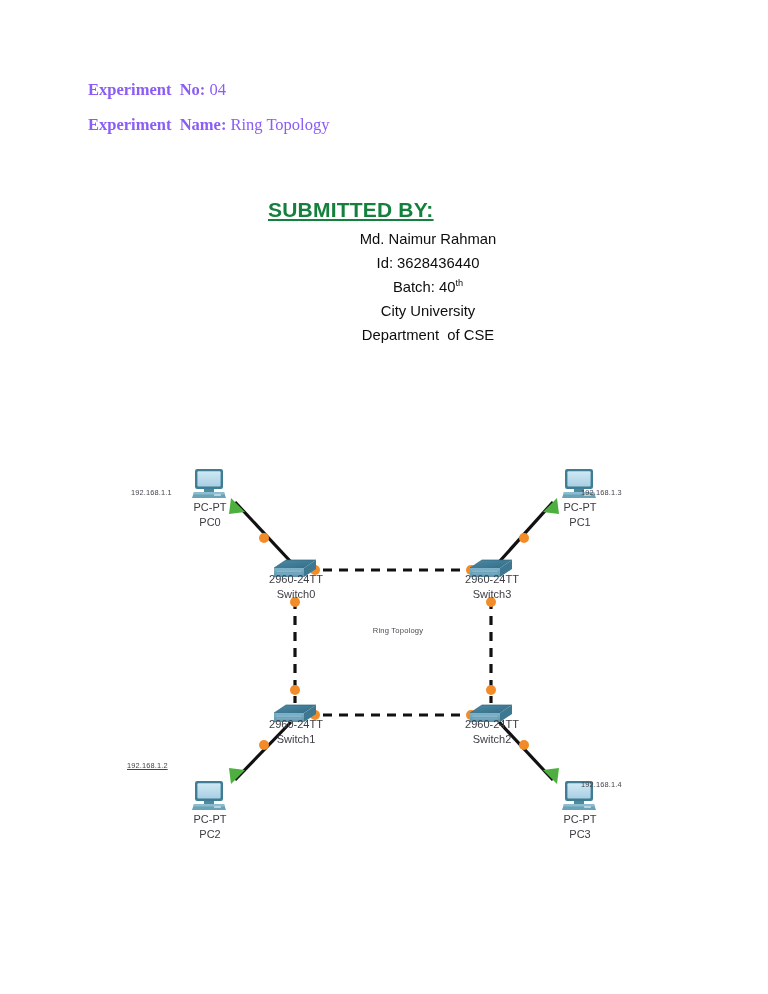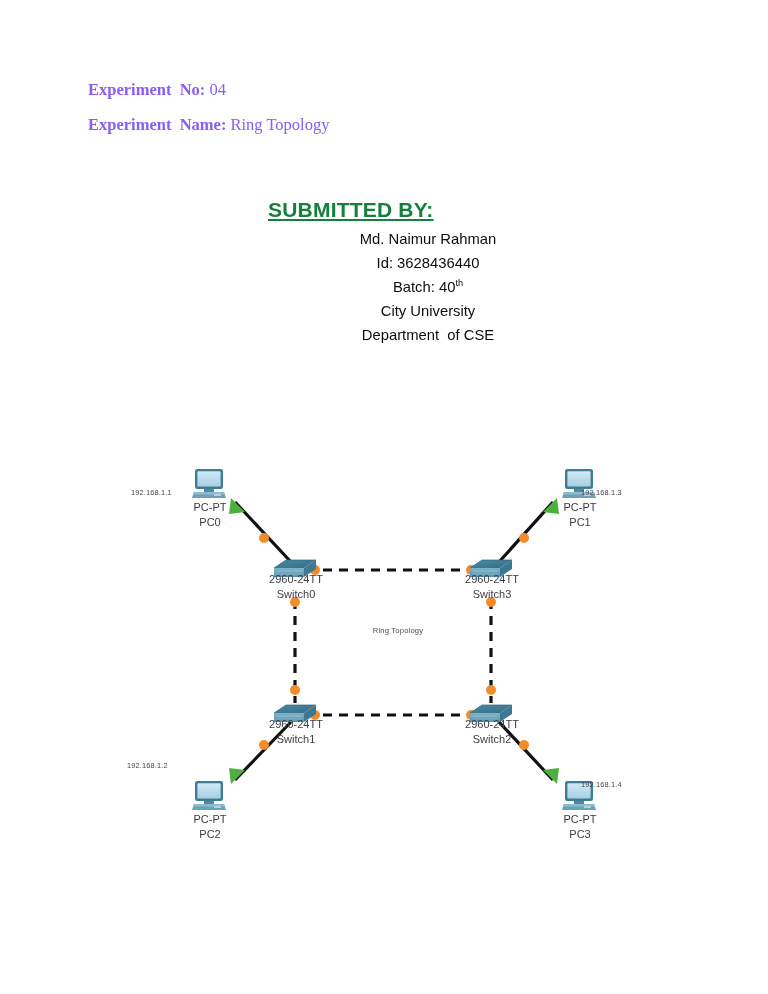"192.168.1.2" div.dg-label { text-decoration: none -> underline }
